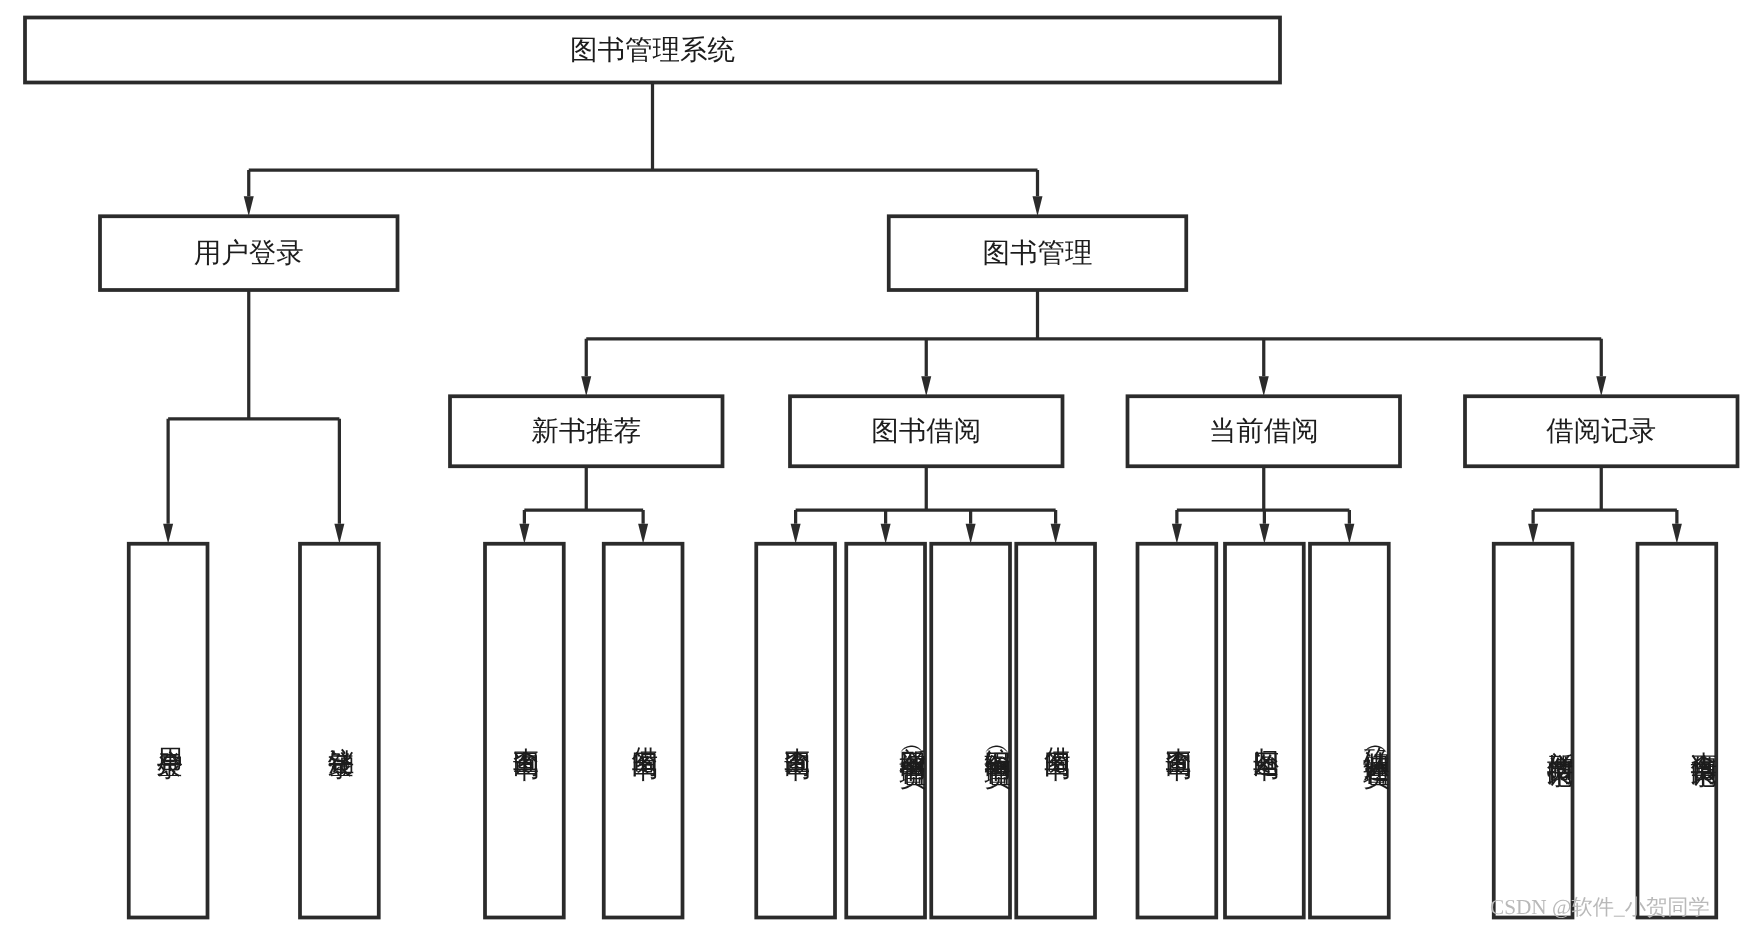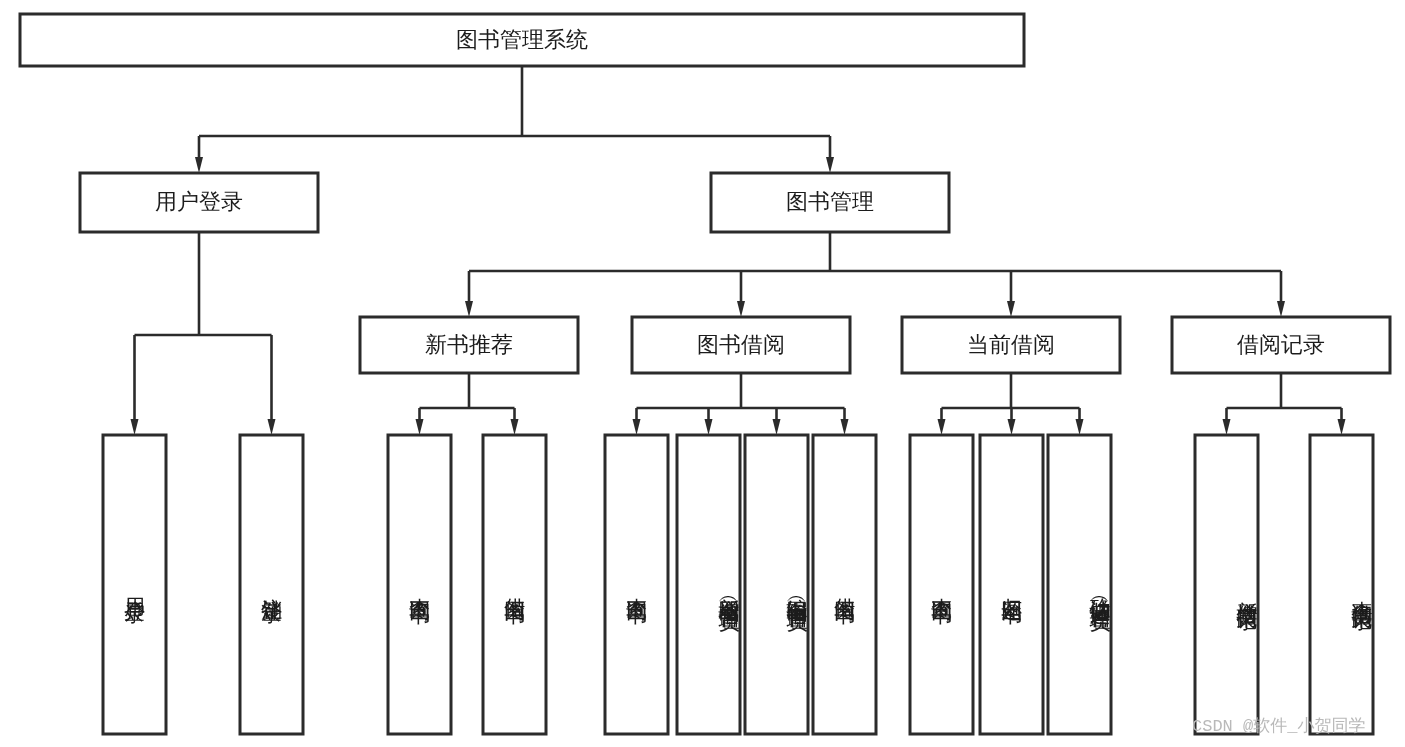"CSDN @软件_小贺同学" .watermark { font-family: Liberation Mono, monospace -> Liberation Serif, serif }
